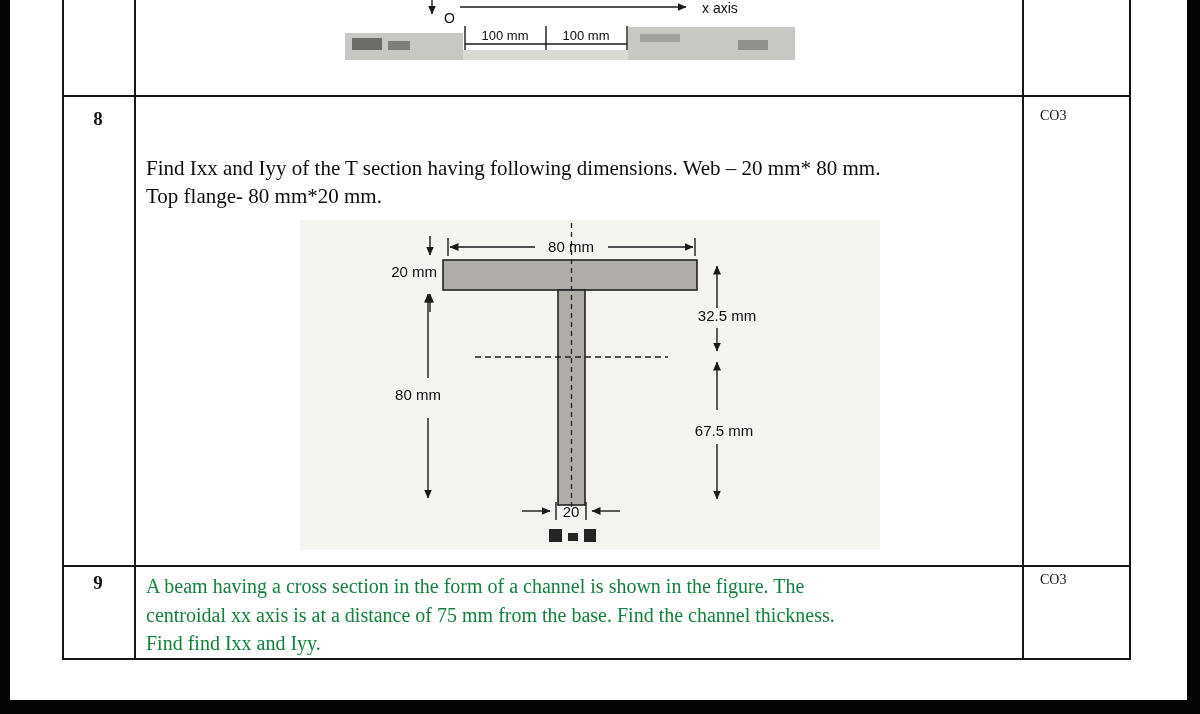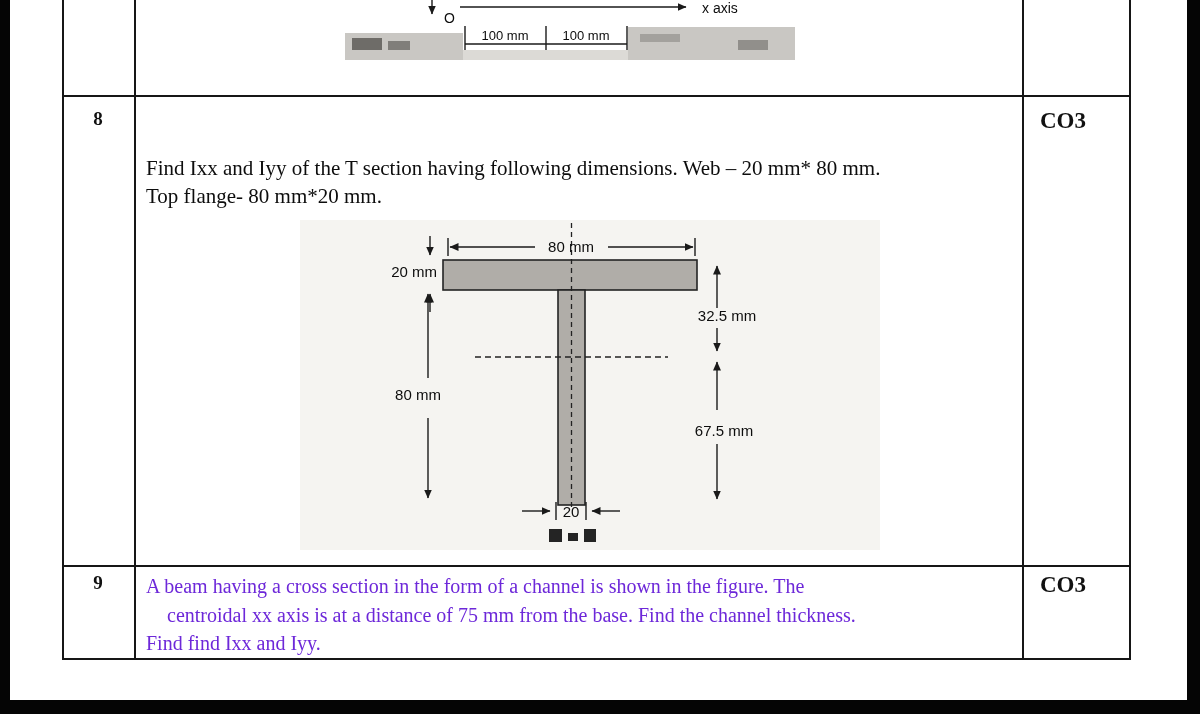"CO3" .co { font-size: 23px -> 14px; font-weight: bold -> normal }
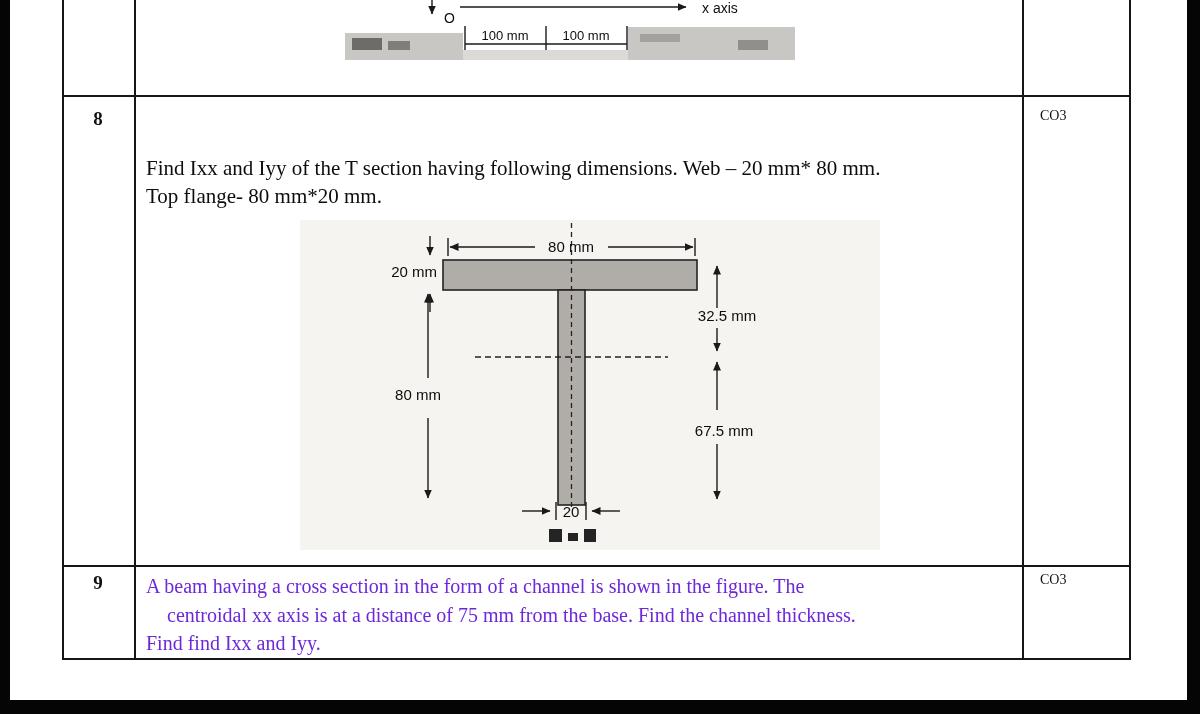"A beam having a cross" .qtext9 { color: #6d28d9 -> #15803d }
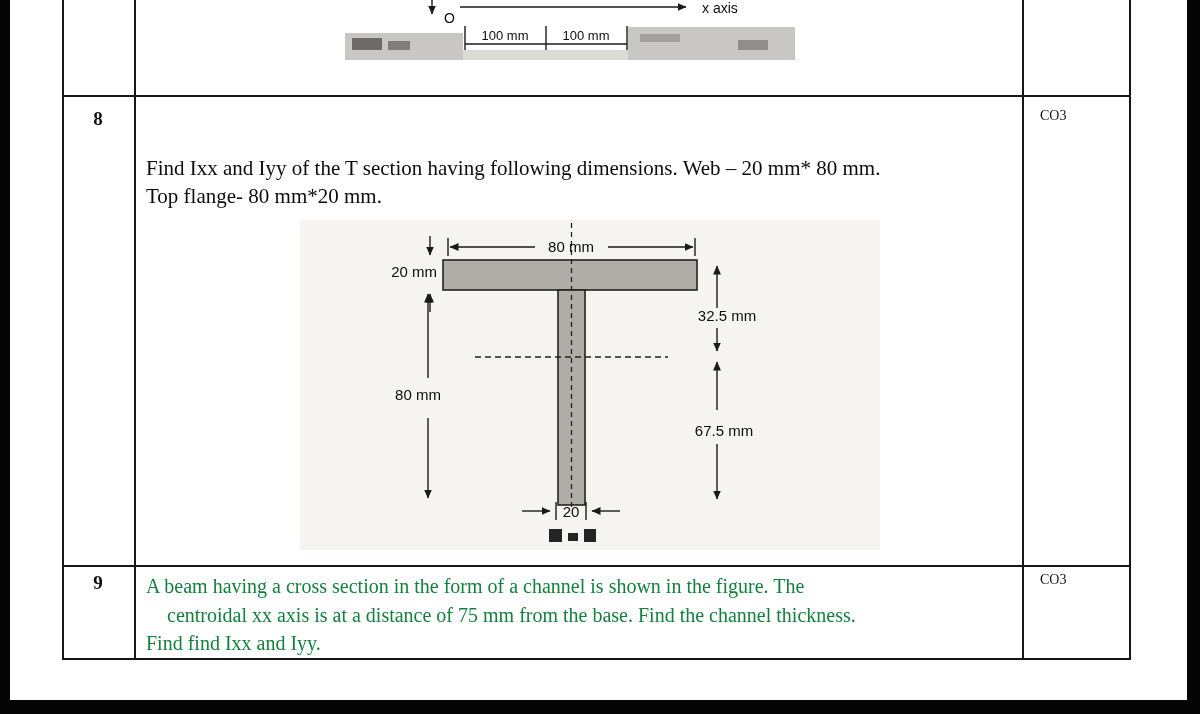"centroidal xx axis is at" span { margin-left: 21px -> none }
